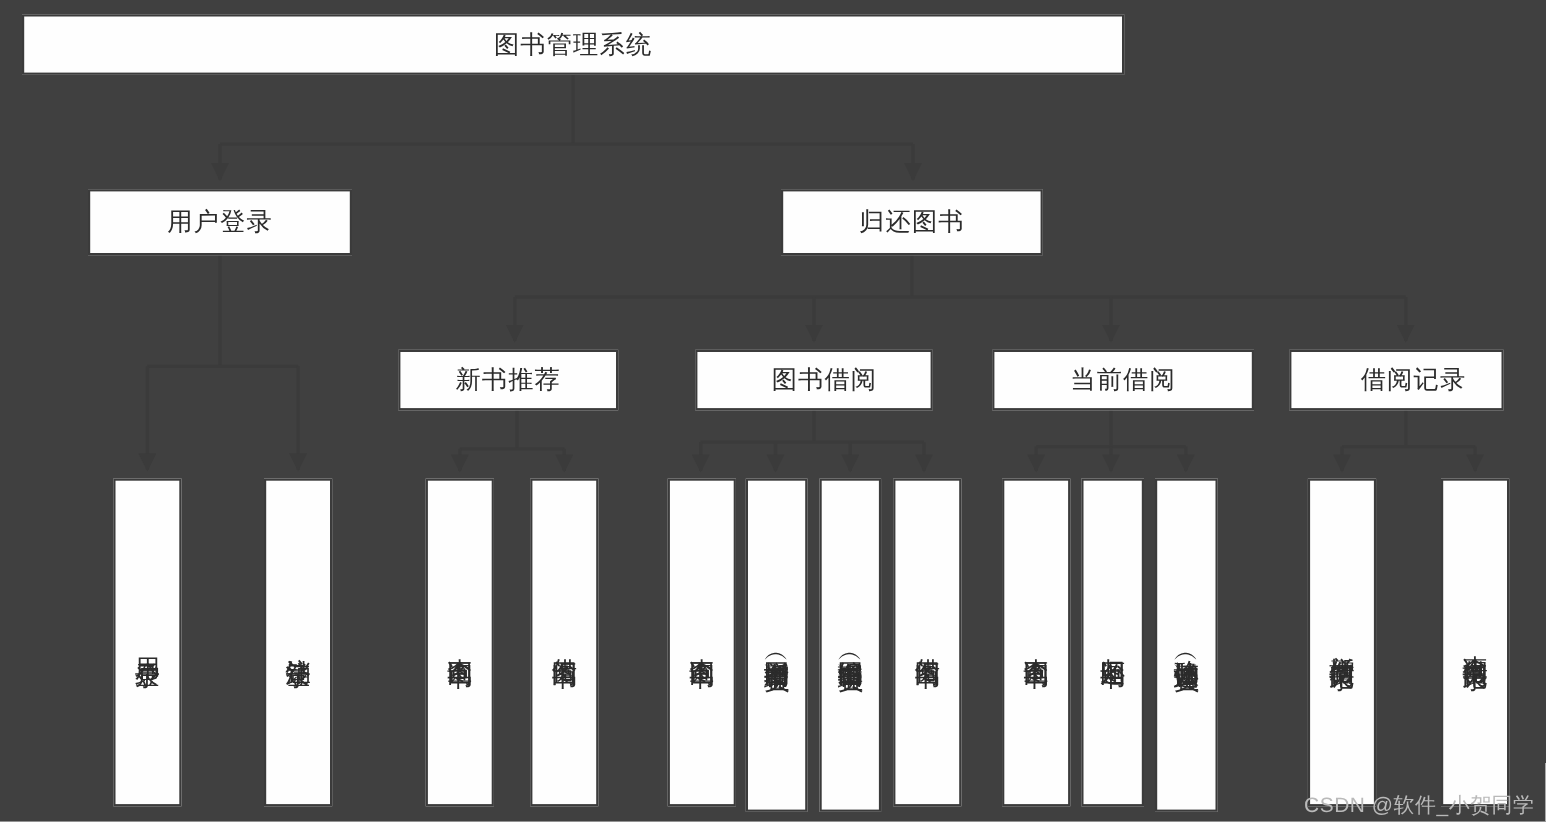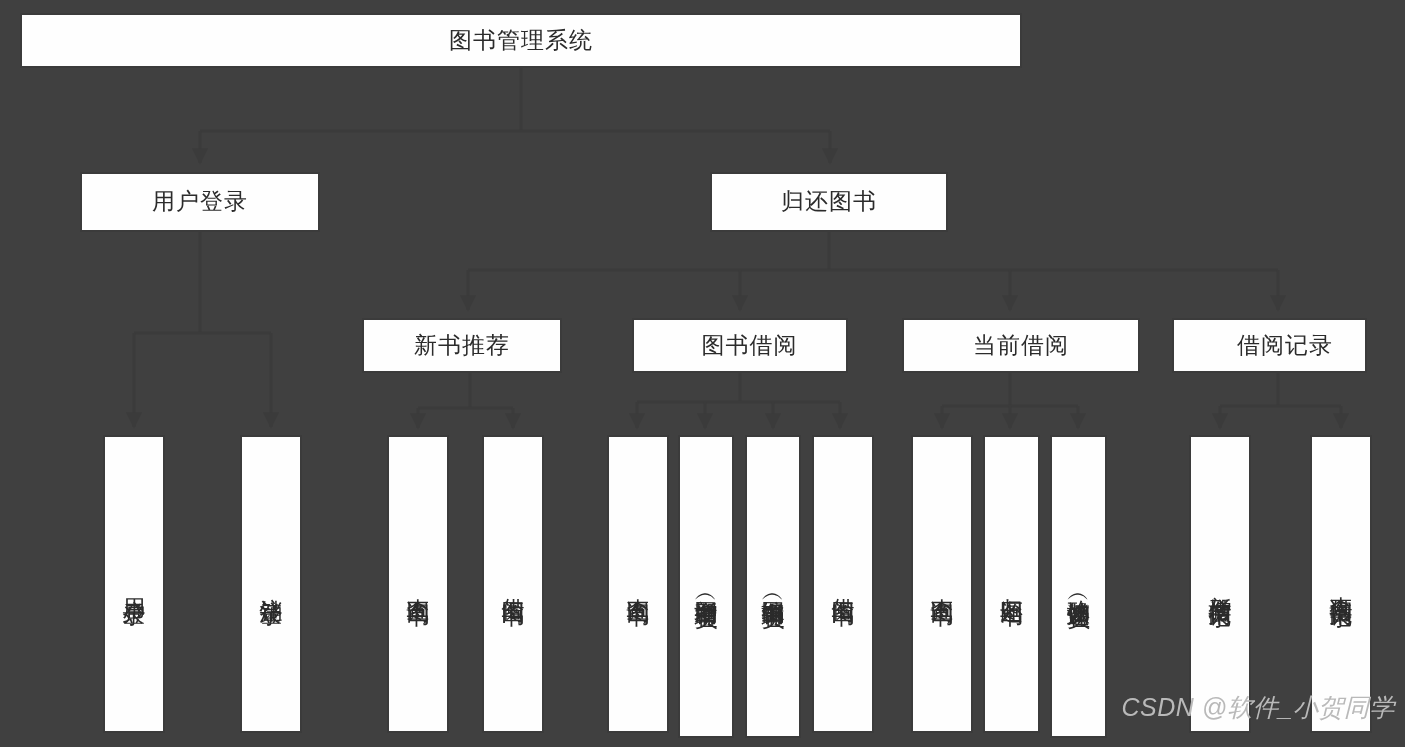"CSDN @软件_小贺同学" #watermark { bottom: 23px -> 2px; font-size: 25px -> 19px; font-style: italic -> none }
